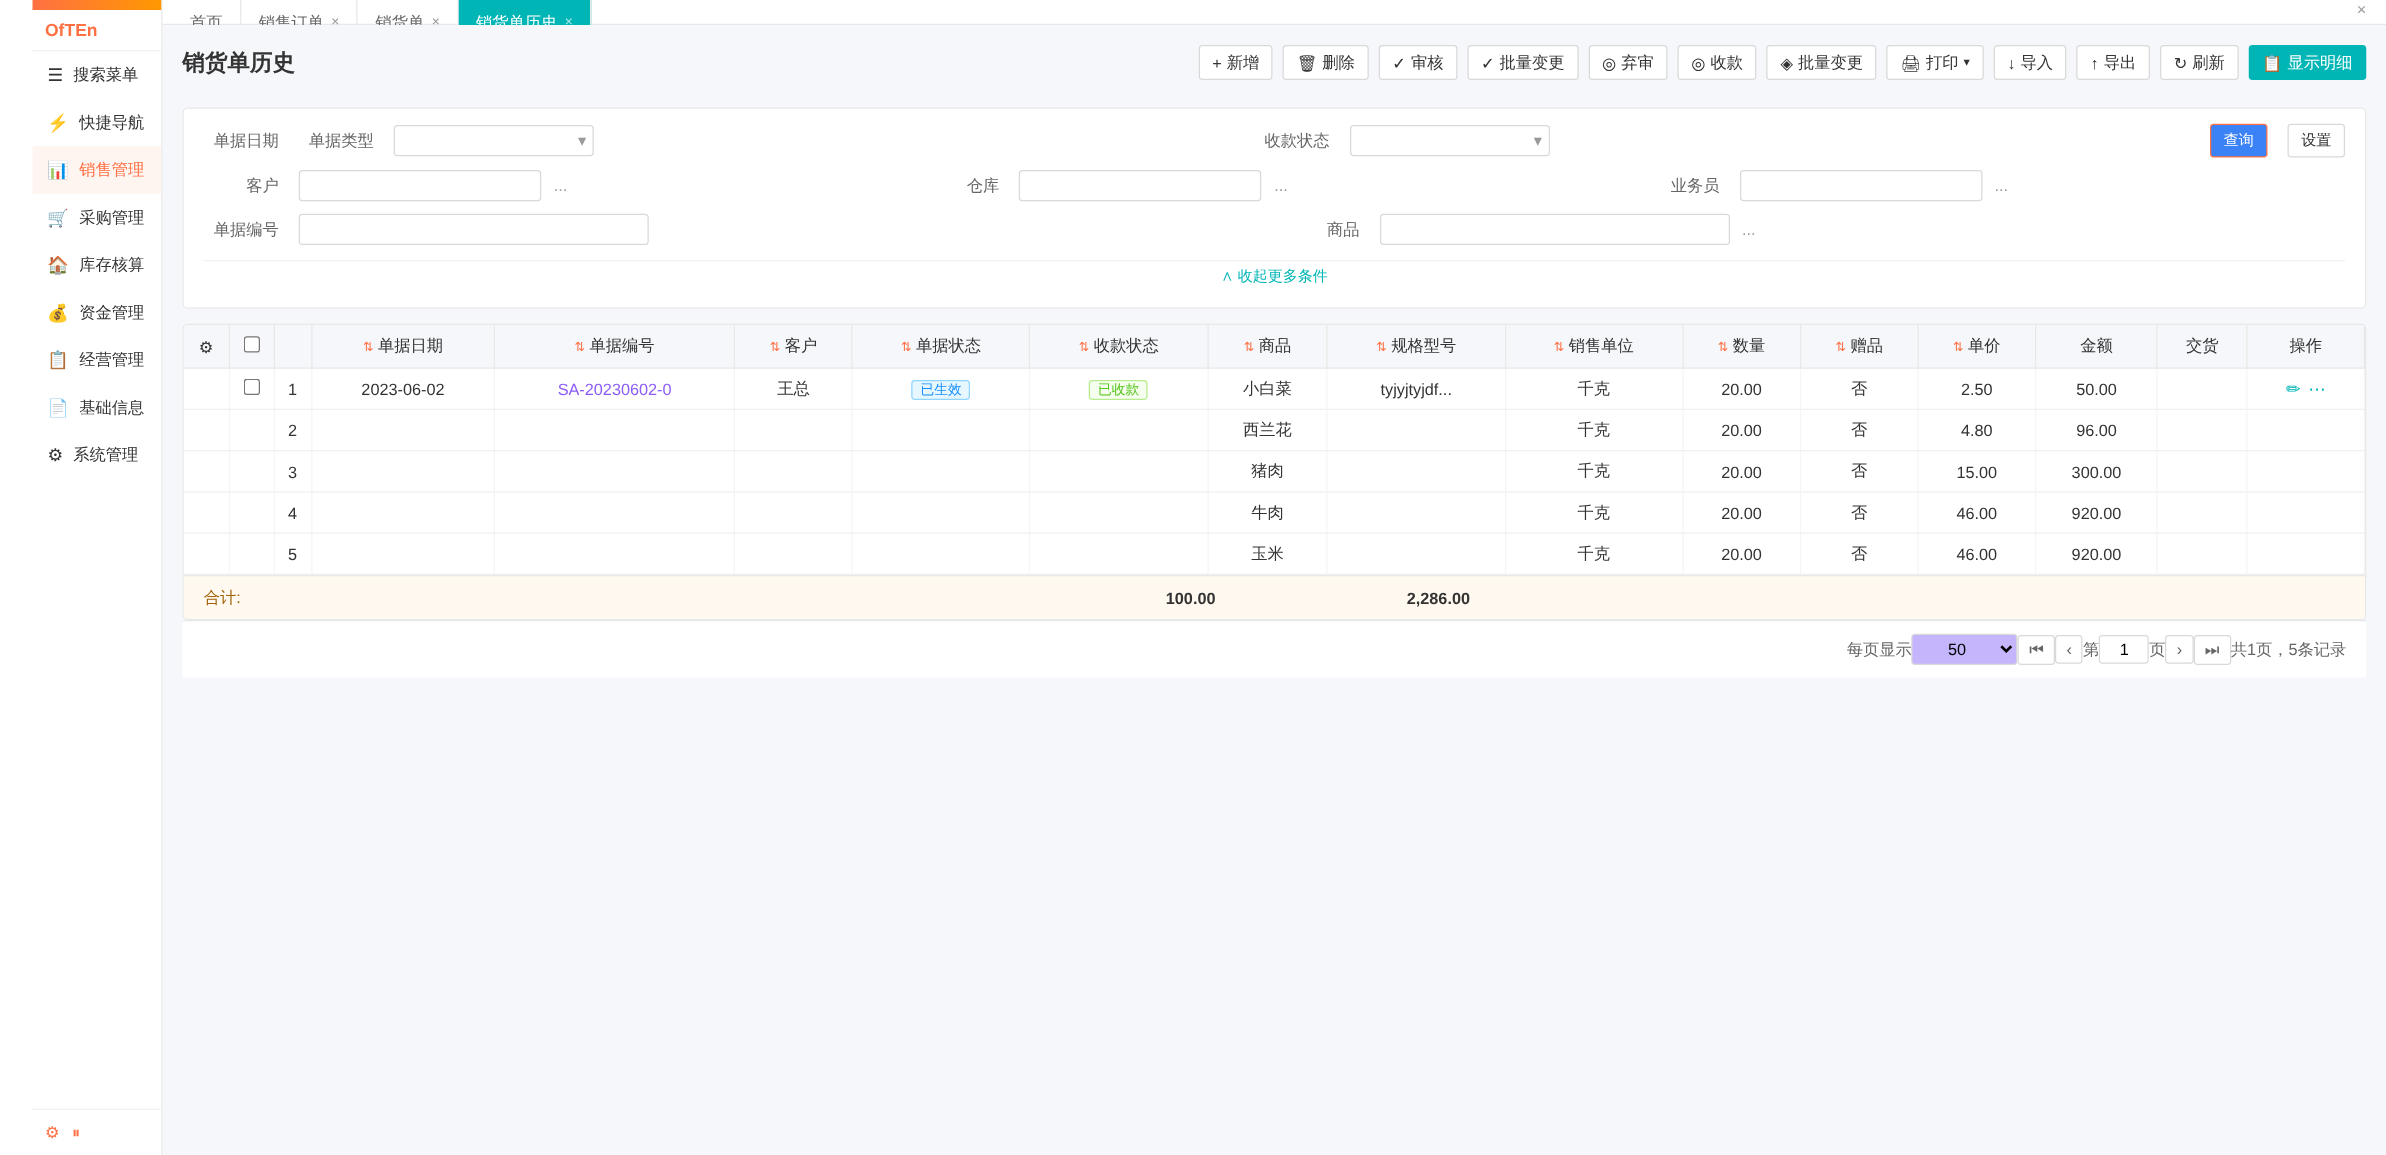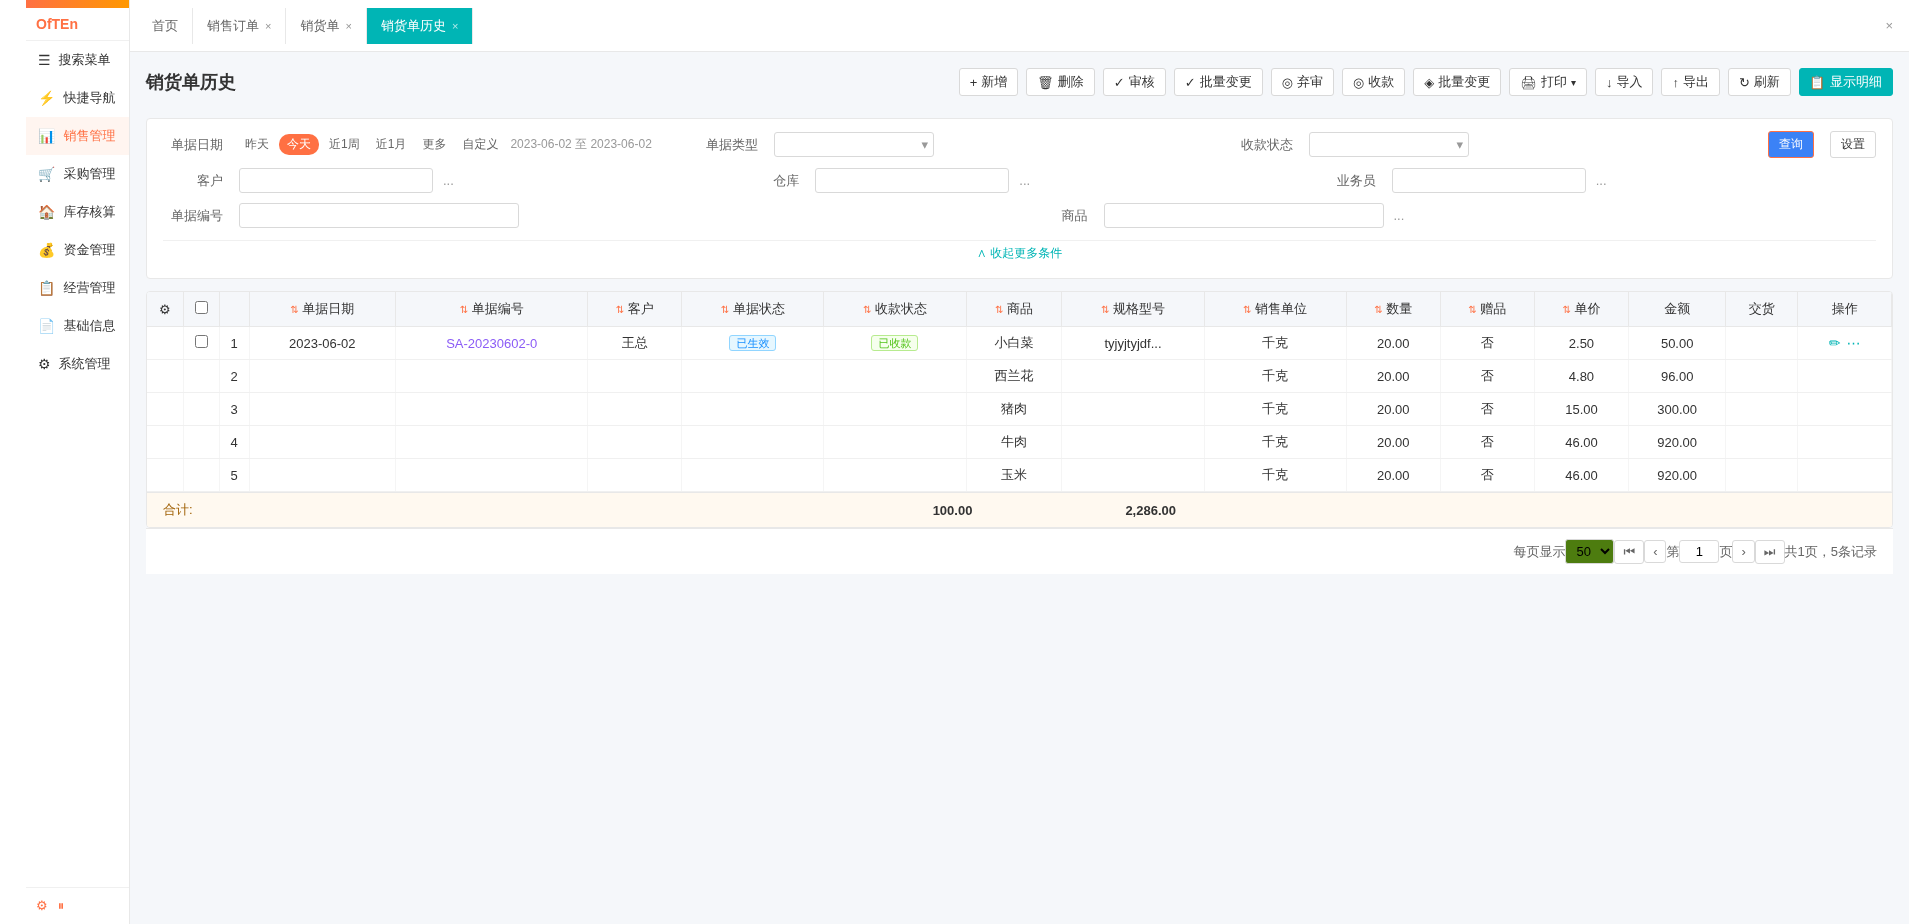"首页" .tab-bar { align-items: center -> none; height: 52px -> 20px }
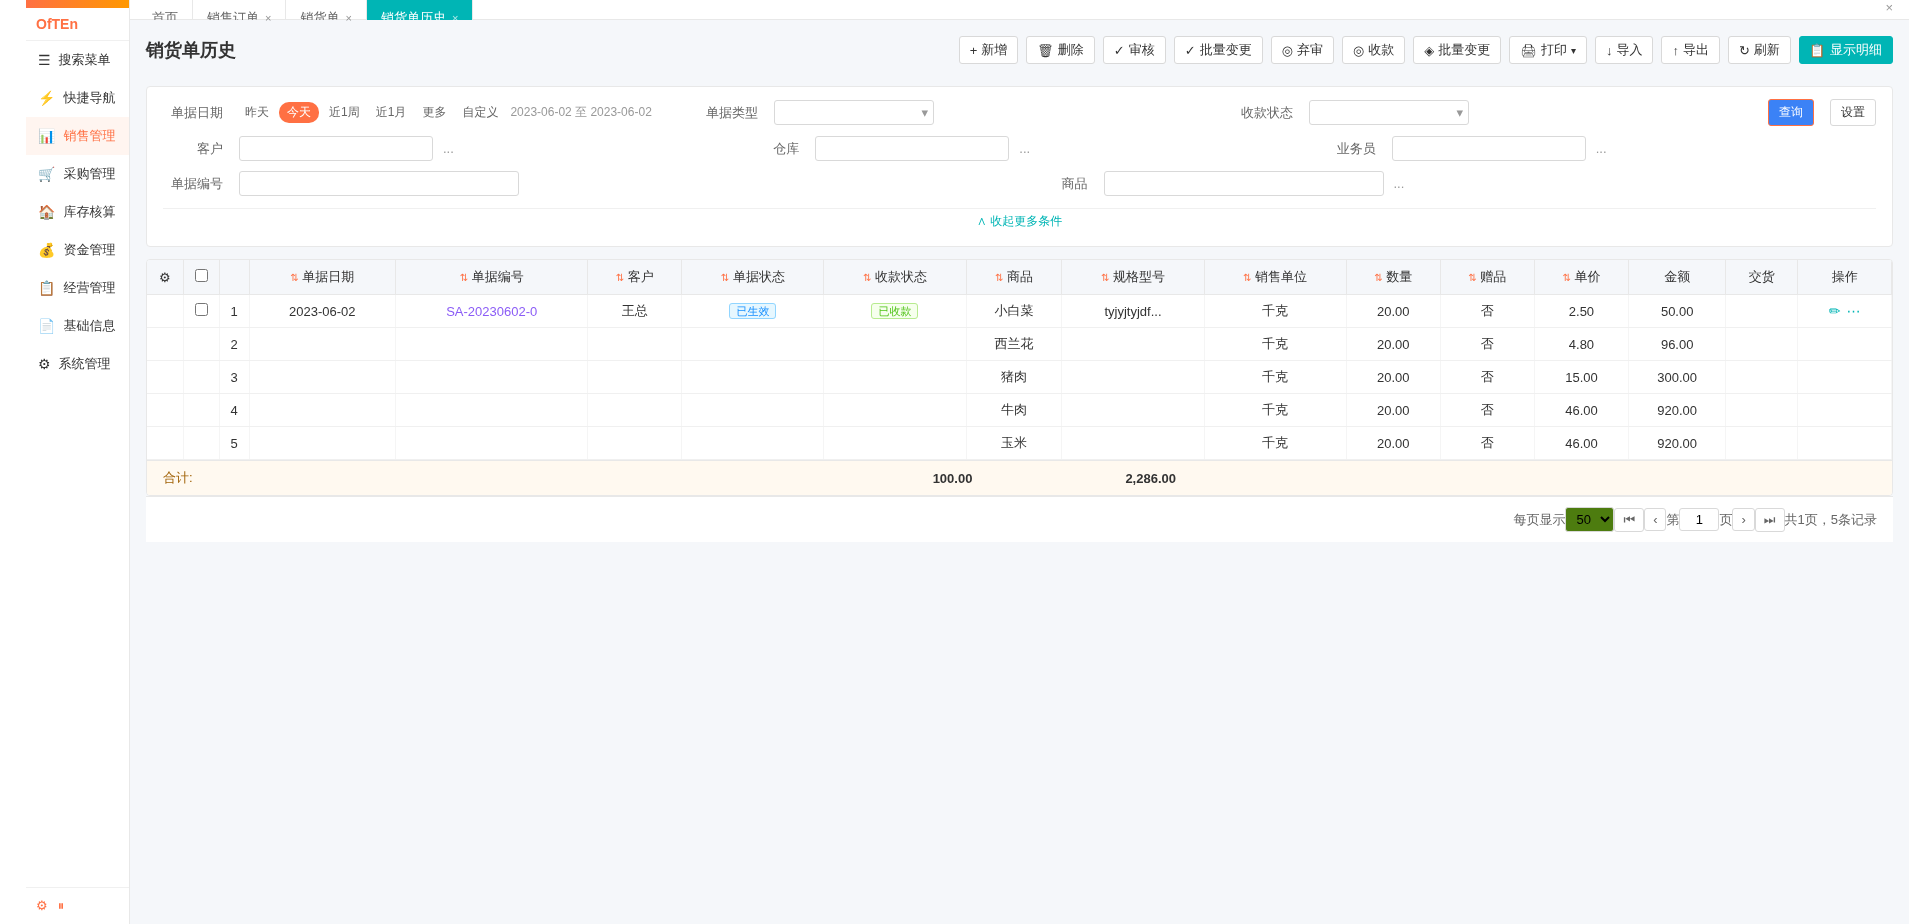"昨天" div.filter-control { html: <div> <div> <span>昨天</span> <span>今天</span> <span>近1周</span> <span>近1月</span> <span>更多</span> <span>自定义</span> </div> <span>2023-06-02 至 2023-06-02</span> </div> -> none }
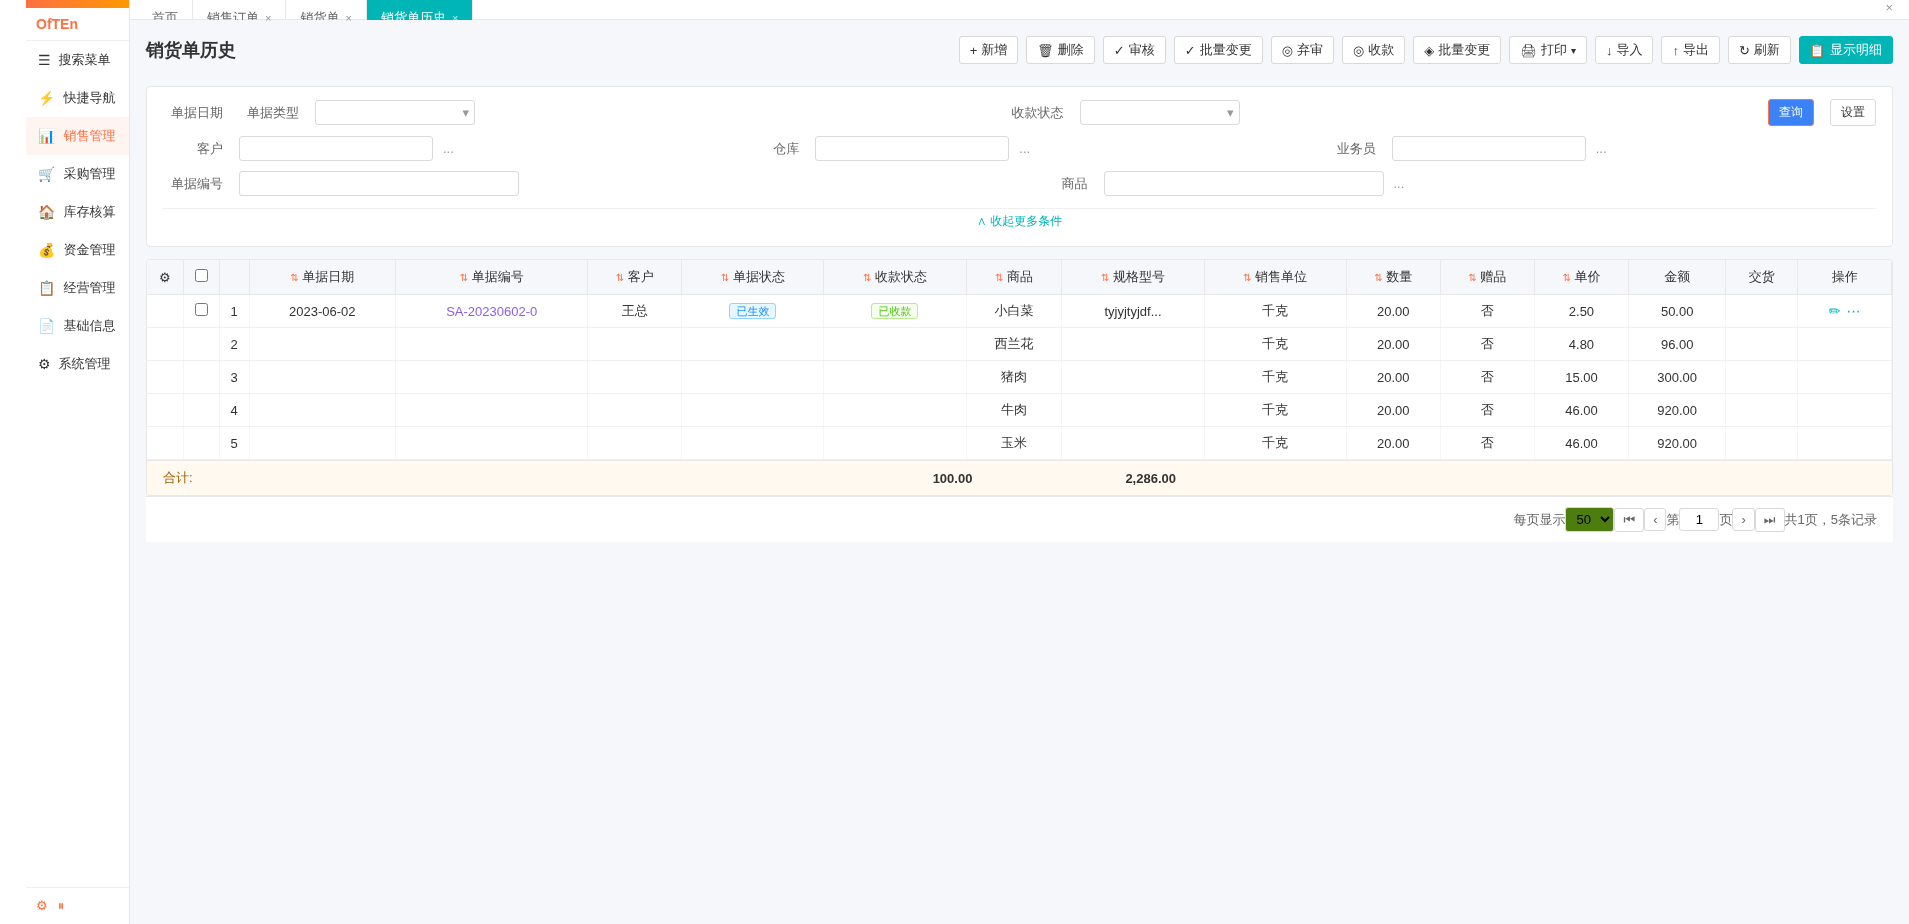"50" .page-size-select { background: #4d7c0f -> #c4b5fd; padding: 3px 6px -> 3px 24px }
